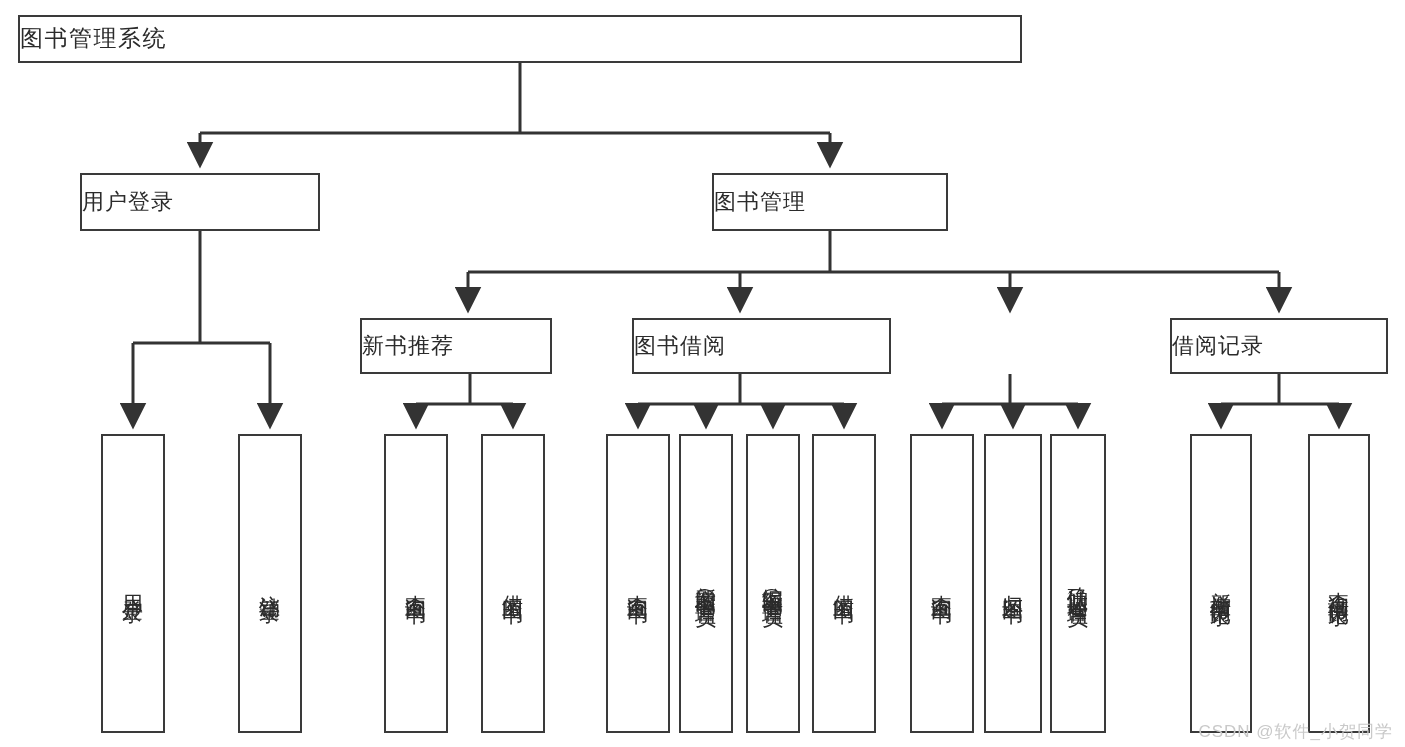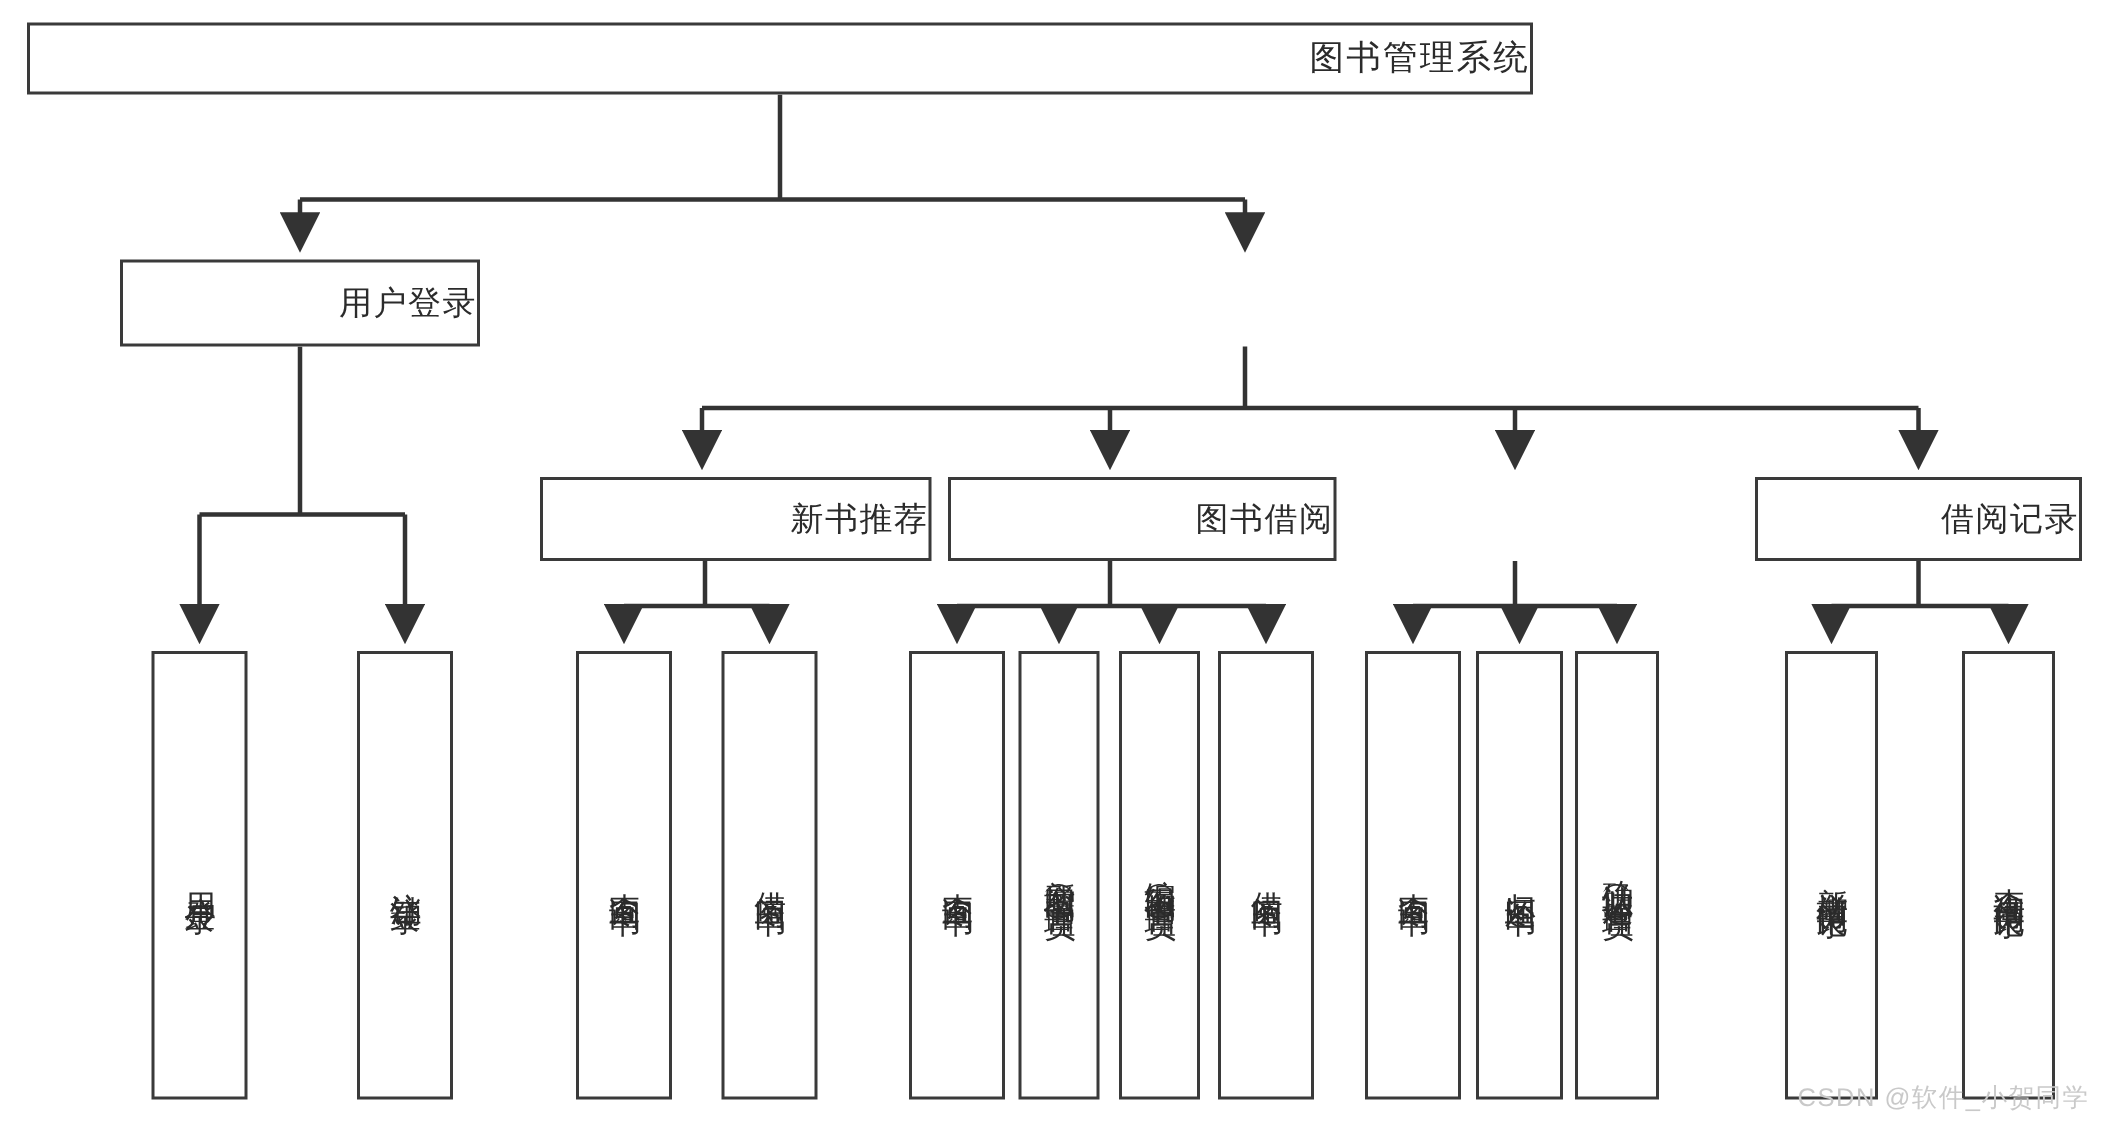"图书管理系统" .node { justify-content: flex-end -> flex-start }
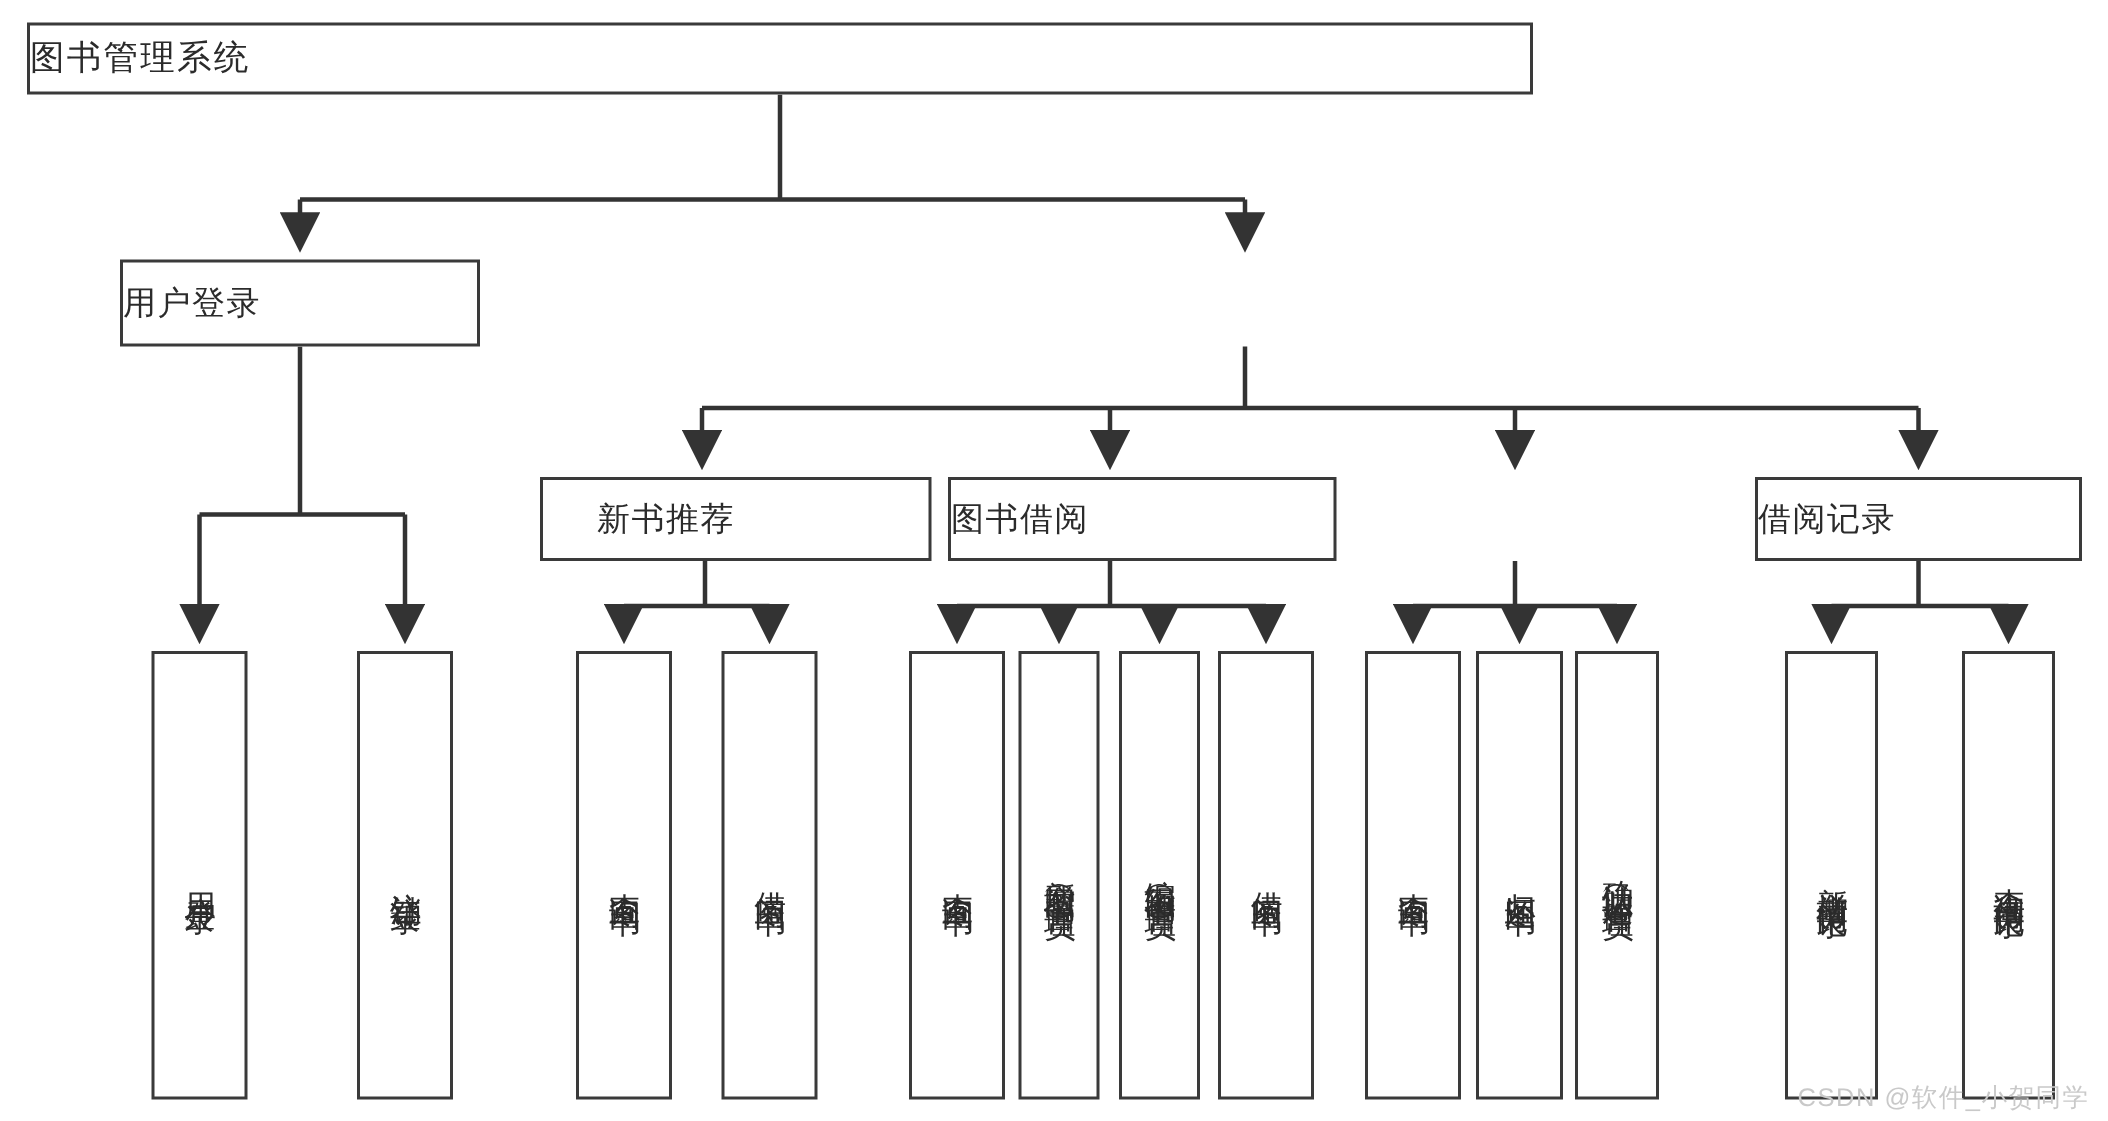"图书管理" div.node { html: none -> <div> <span>图书管理</span> </div> }
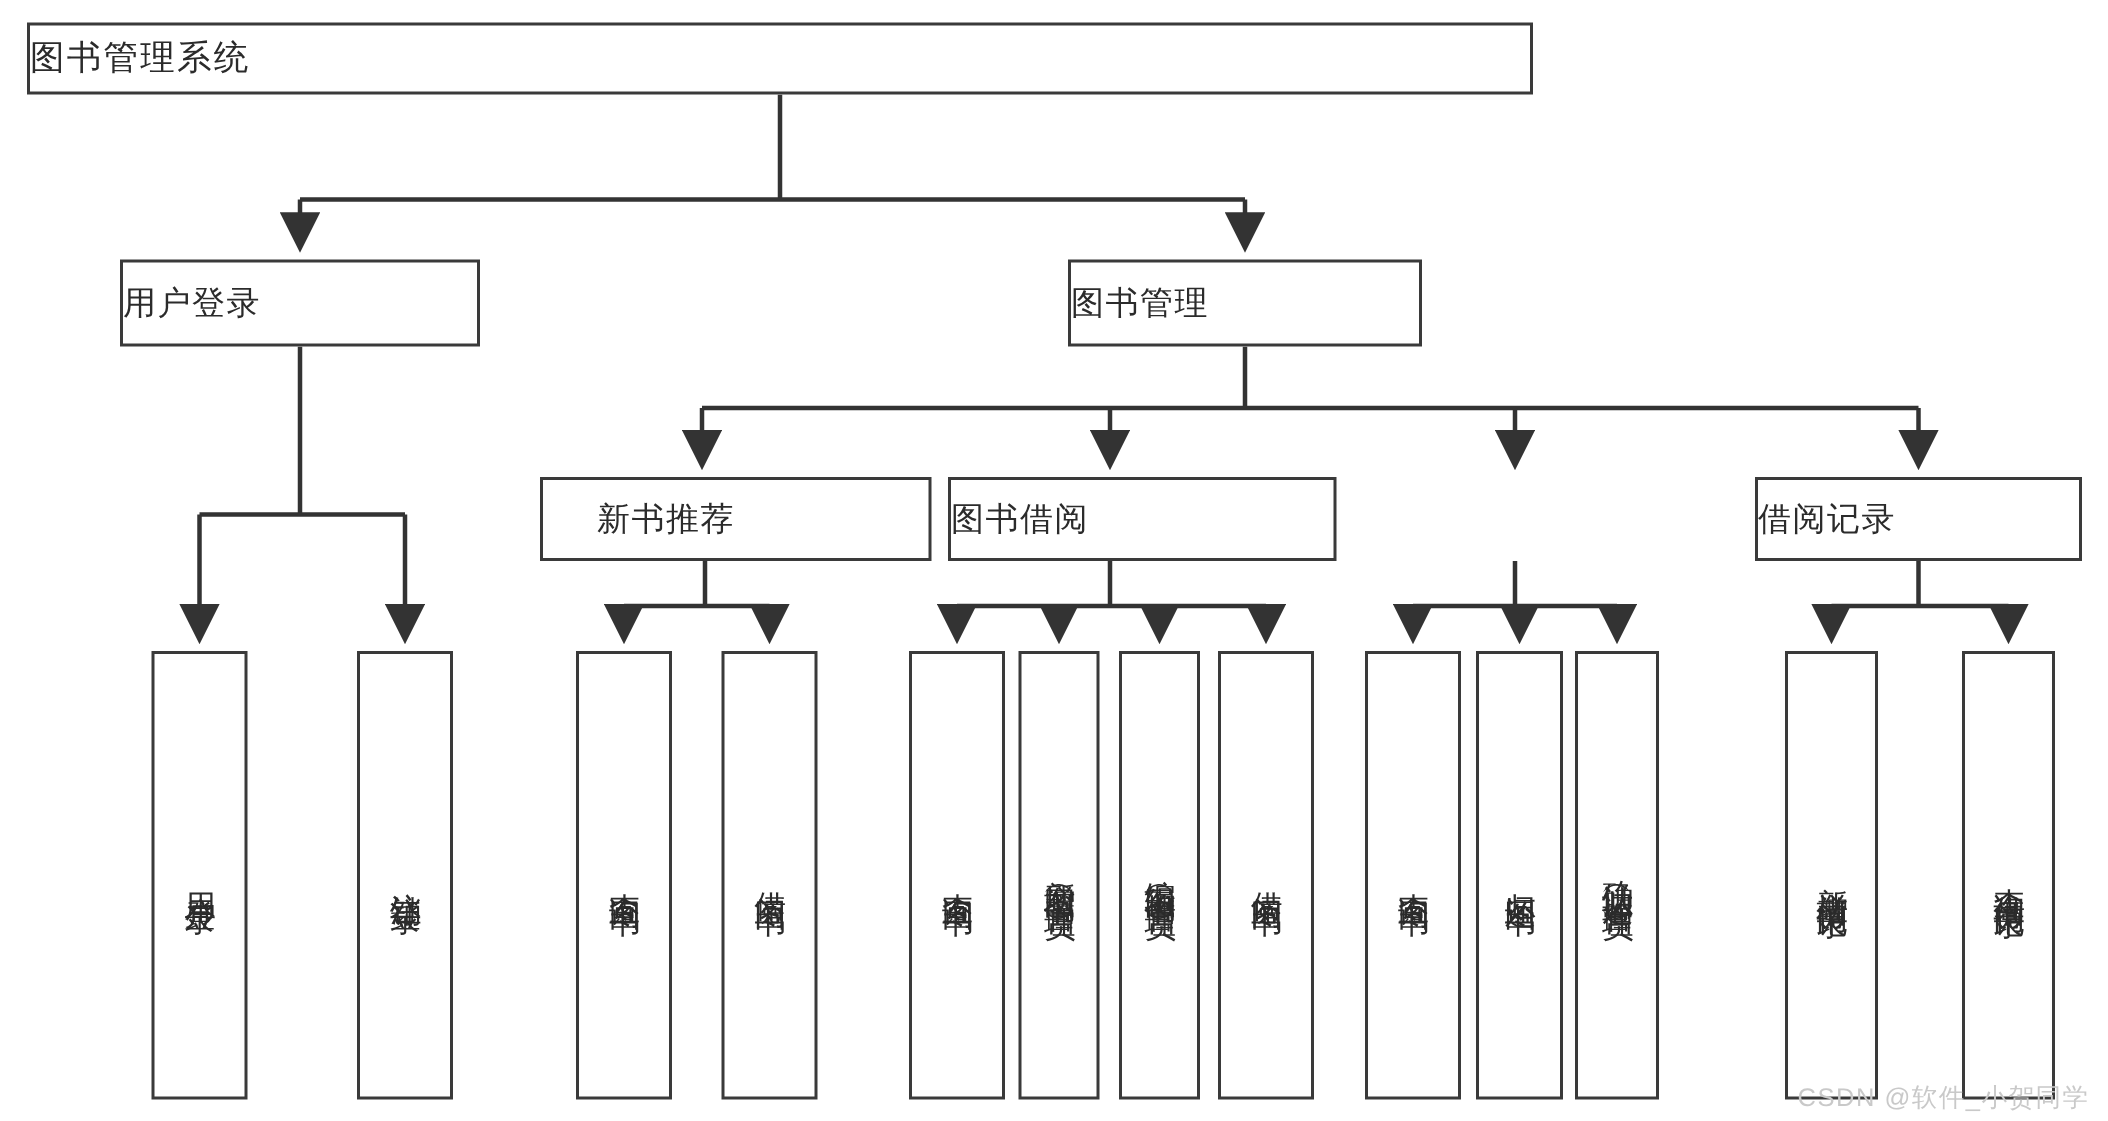"新书推荐" div.node { padding-left: 36px -> none; width: 261px -> 192px }
